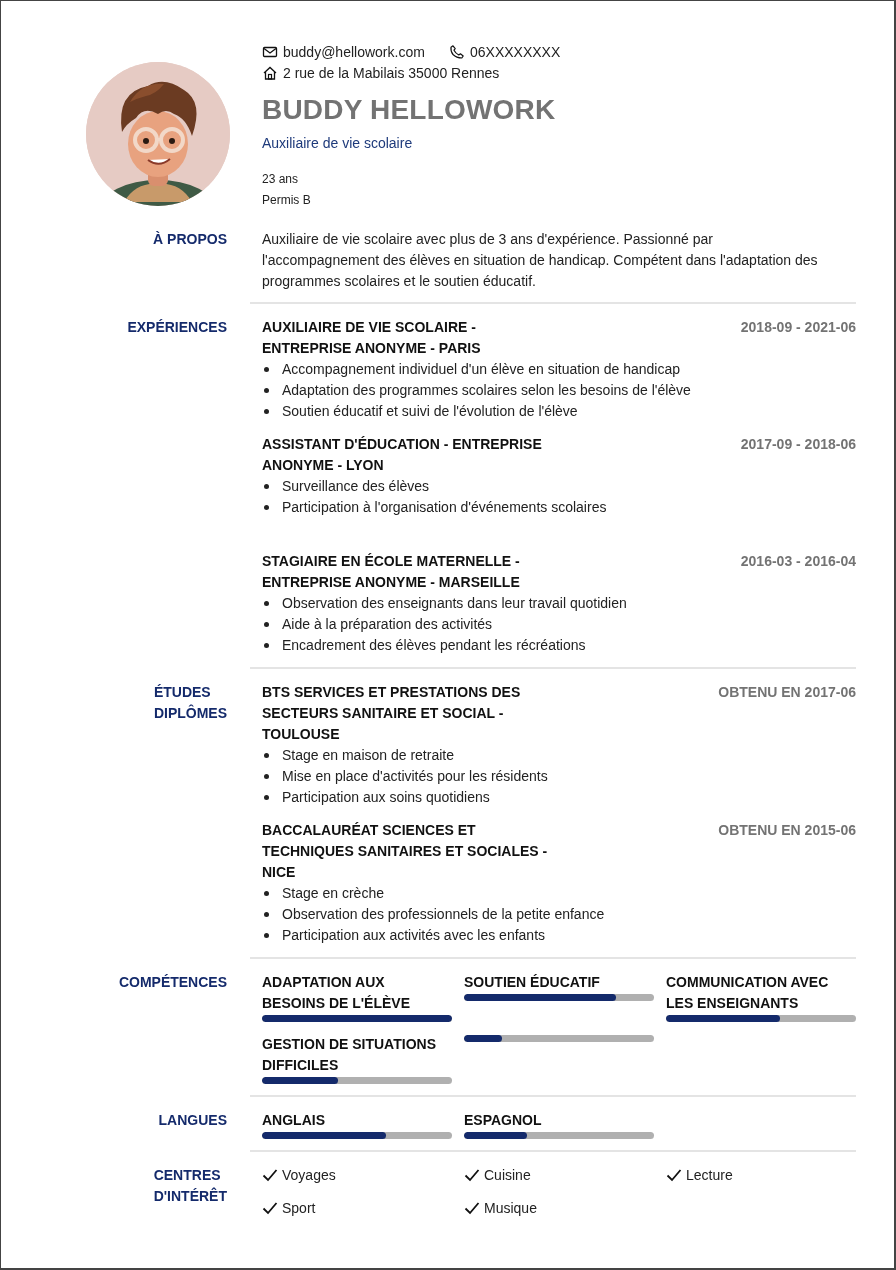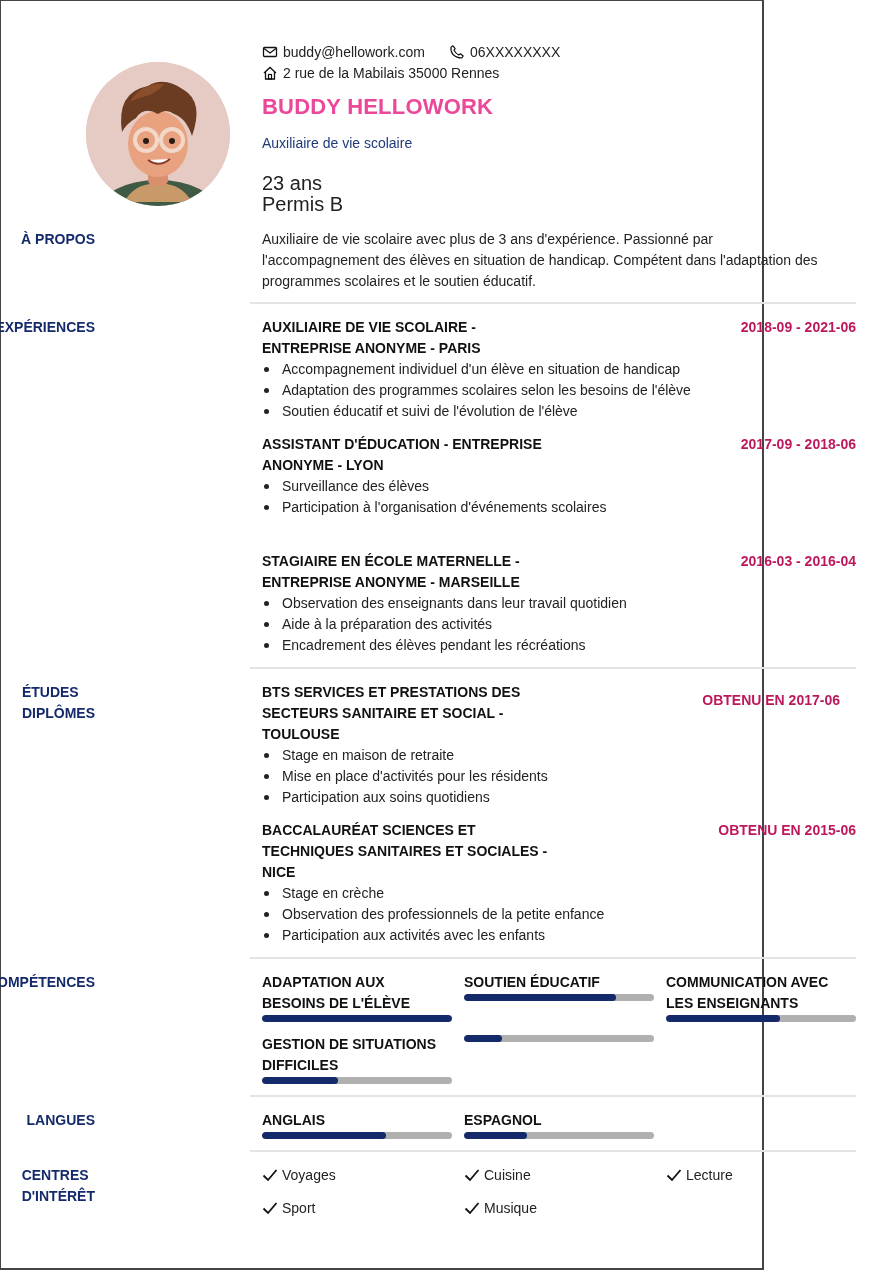"buddy@hellowork.com" .page { width: 764px -> 896px }
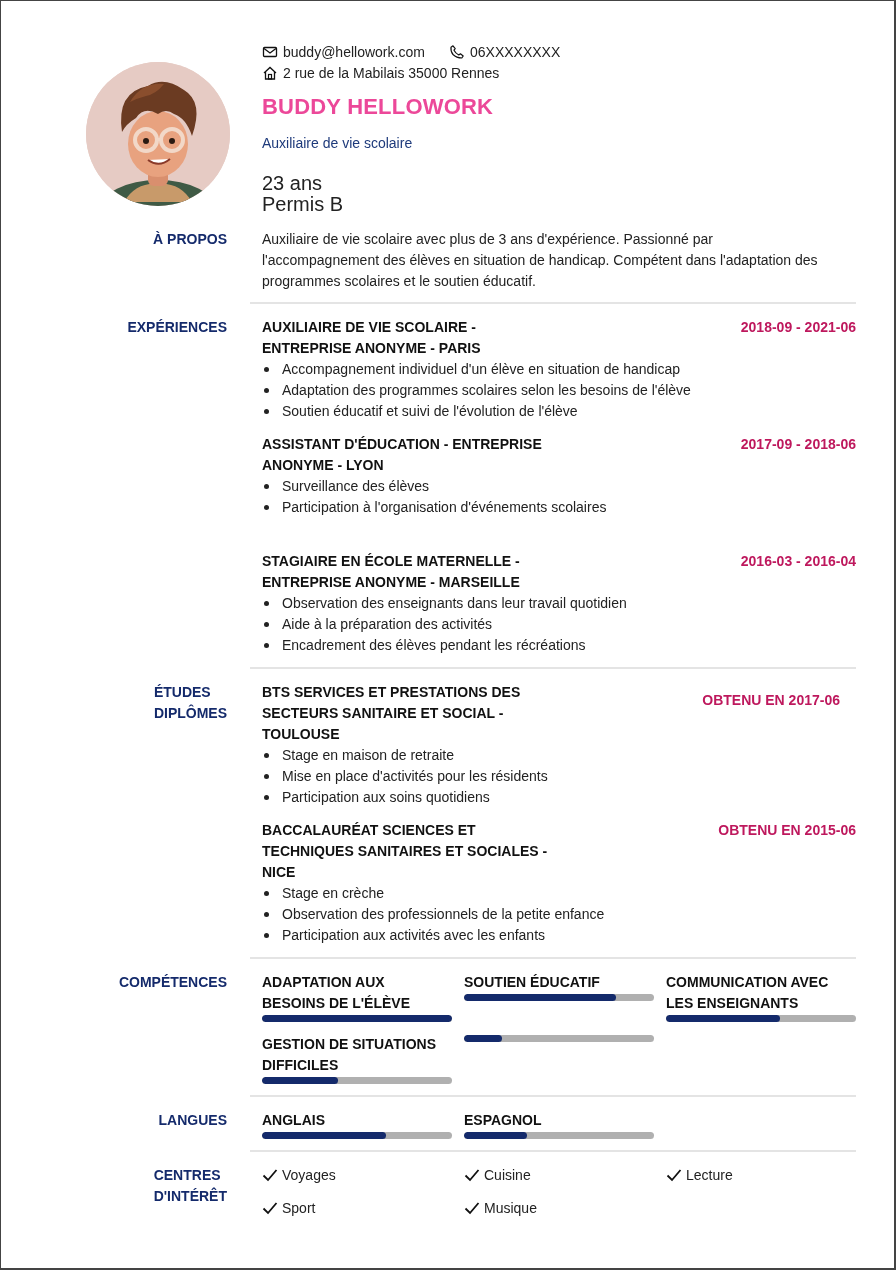"BUDDY HELLOWORK" .name { color: #ec4899 -> #737373; font-size: 22px -> 28px }
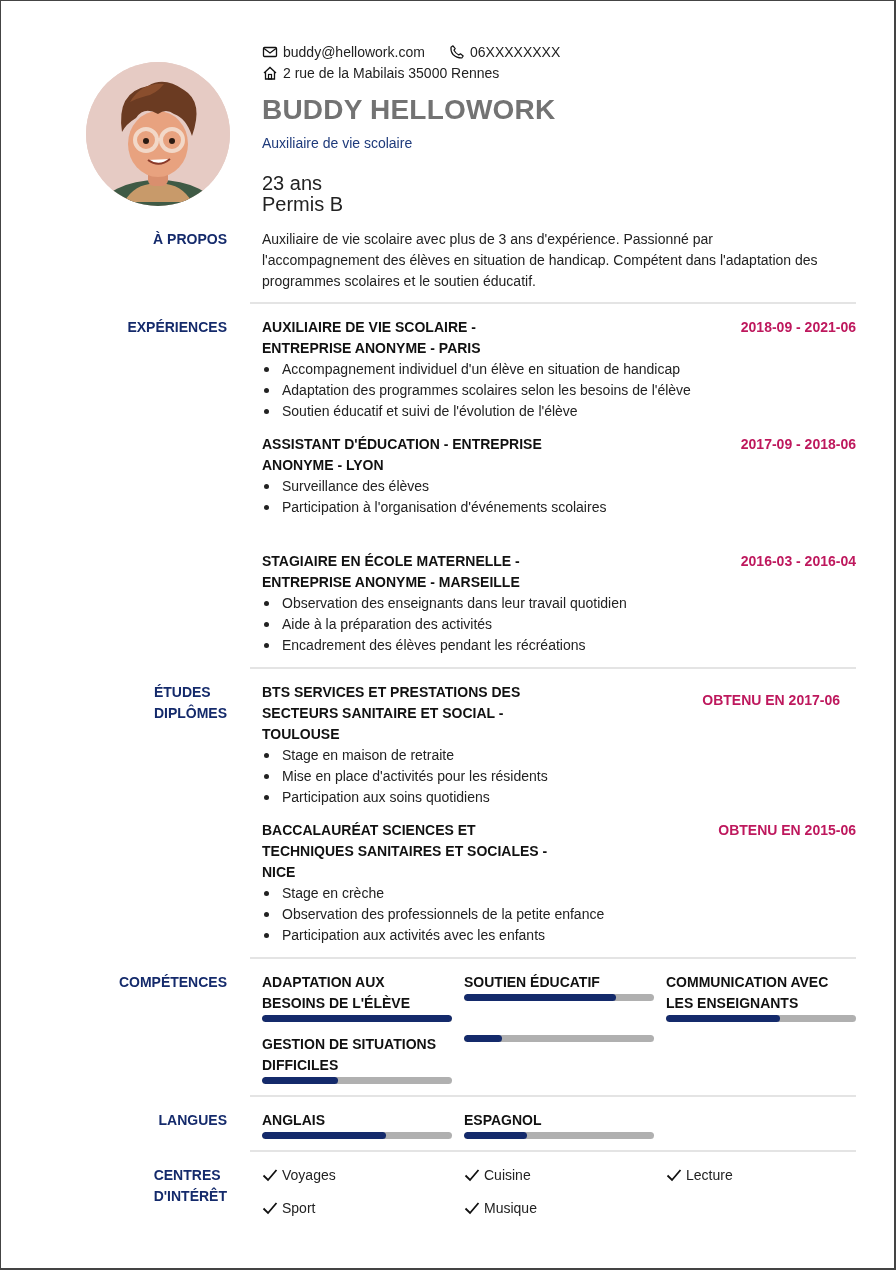"23 ans" .info { font-size: 20px -> 12px }
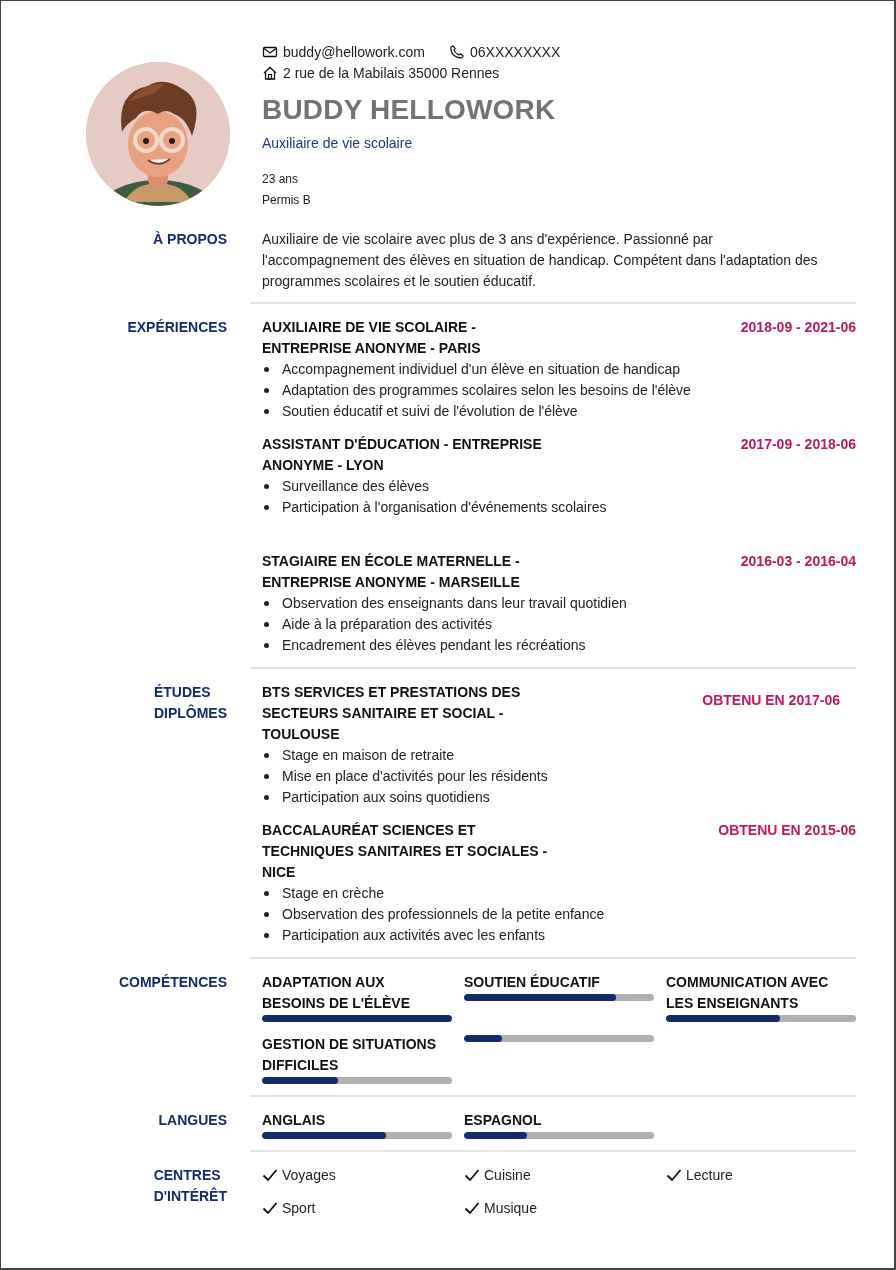"2018-09 - 2021-06" .entry-date { color: #be185d -> #737373 }
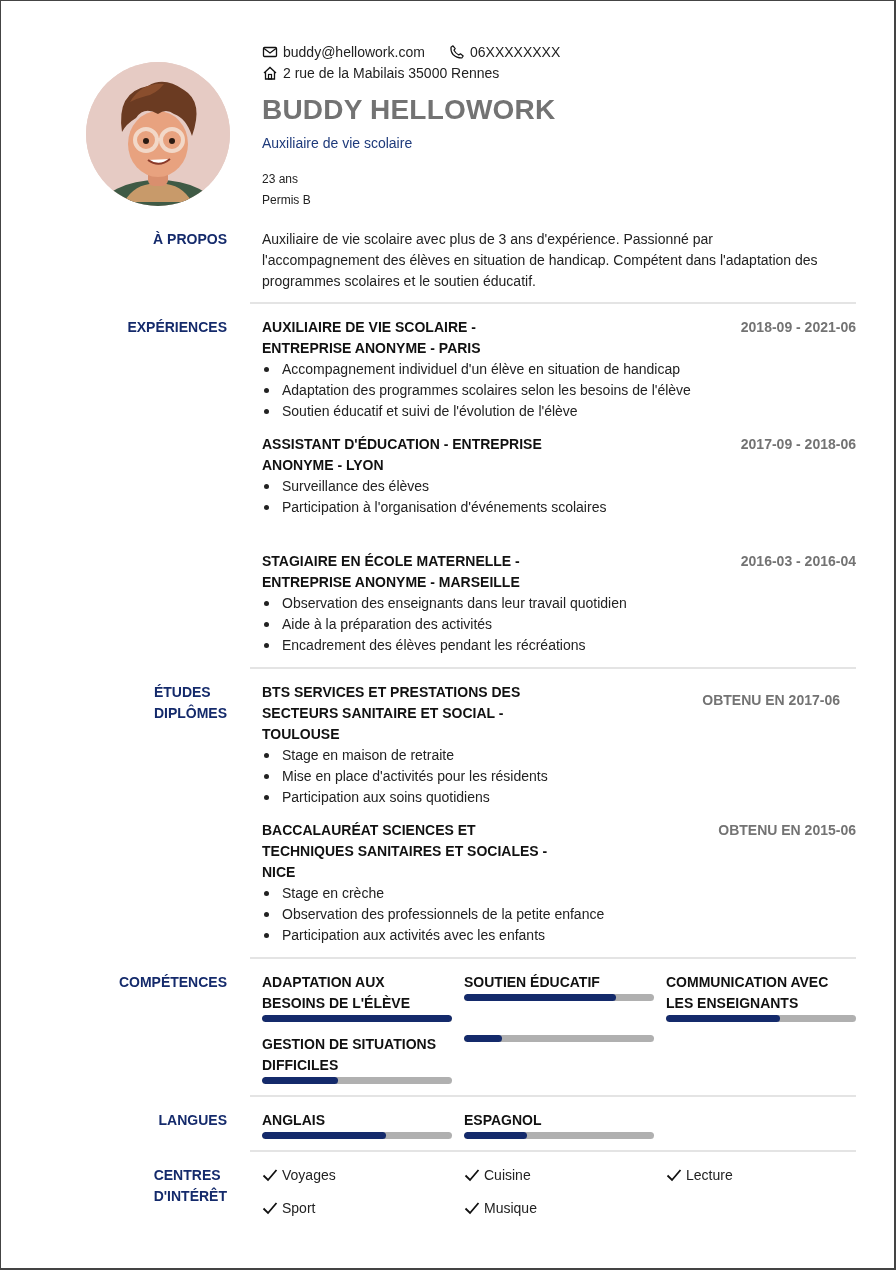"OBTENU EN 2017-06" div.entry-date { margin-top: 8px -> none; right: 16px -> 0 }
